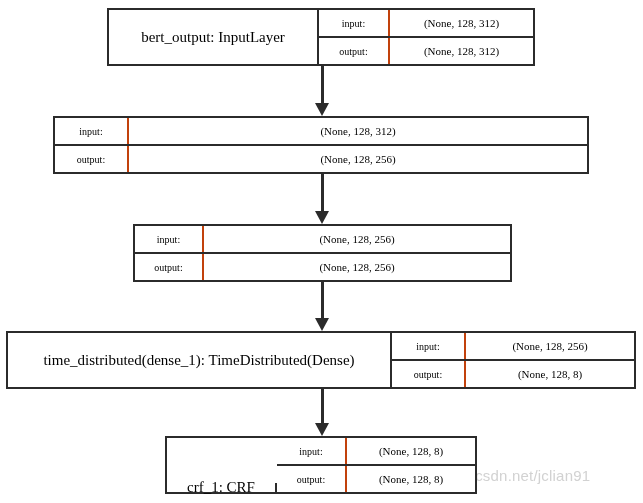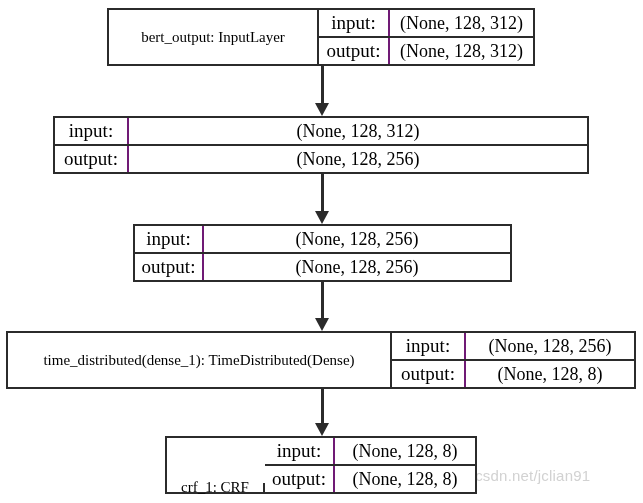"input:" .io-label { border-right: 2px solid #701a75 -> 2px solid #c2410c; font-size: 19px -> 10px }
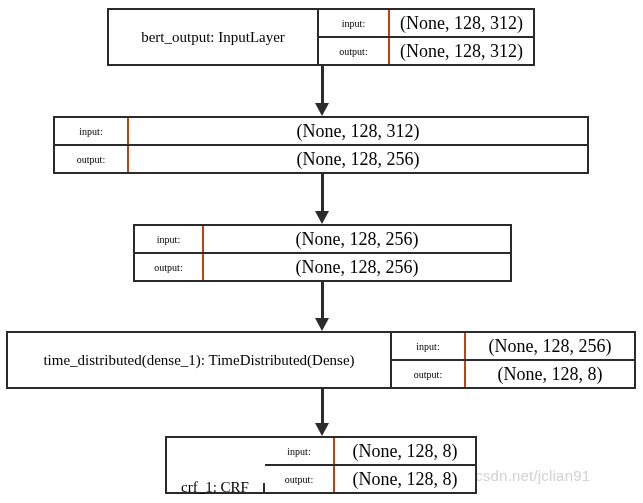"(None, 128, 312)" .io-shape { font-size: 18px -> 11px }
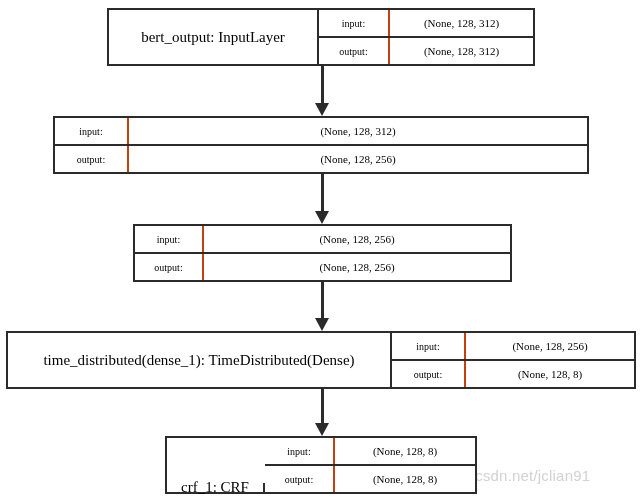"crf_1: CRF" div.node-name { width: 98px -> 110px }
